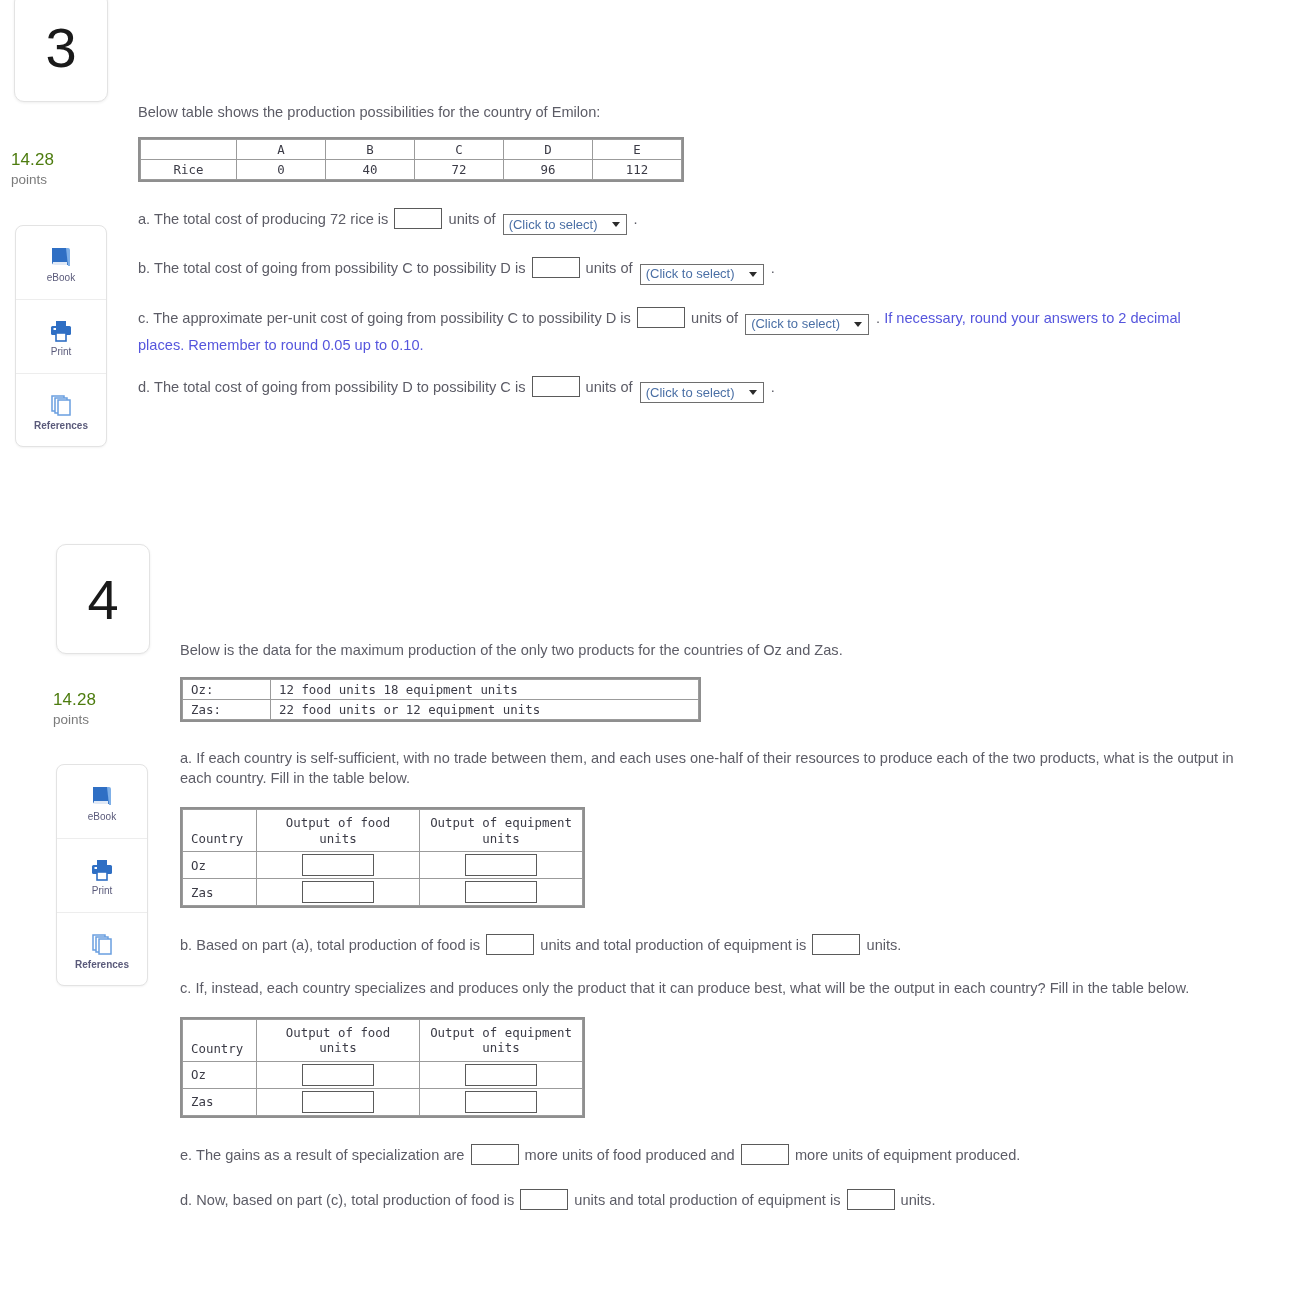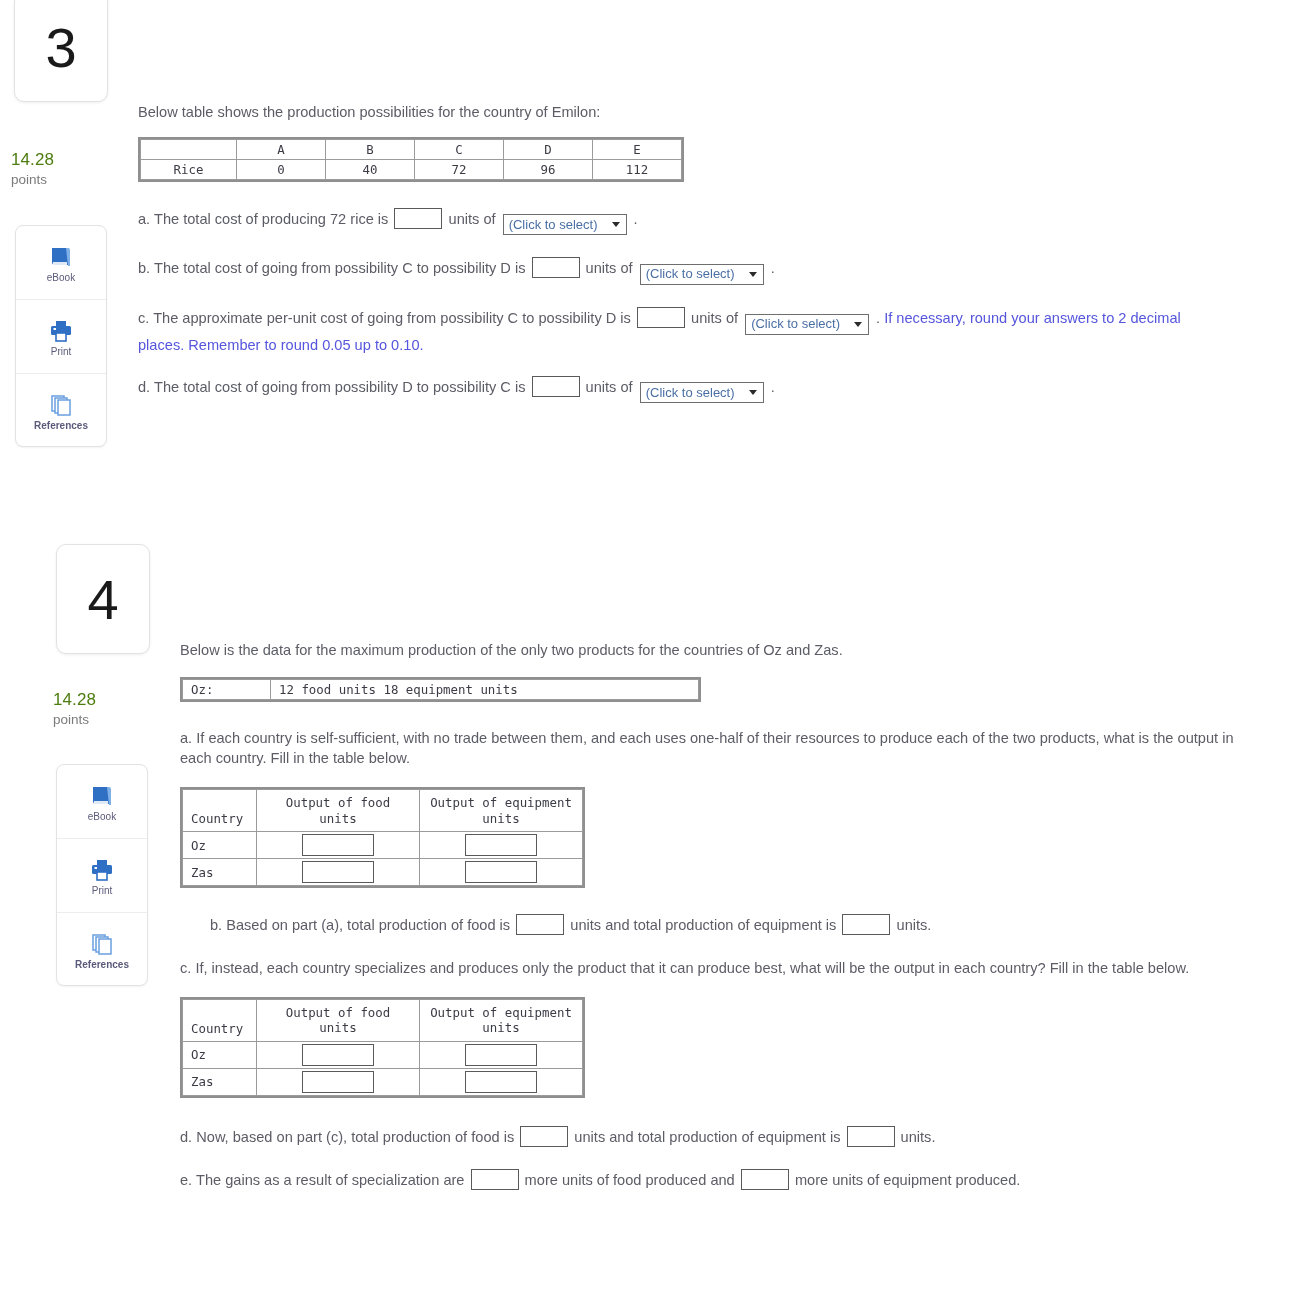"Zas:" tr { html: none -> <tr> <td>Zas:</td> <td>22 food units or 12 equipment units</td> </tr> }
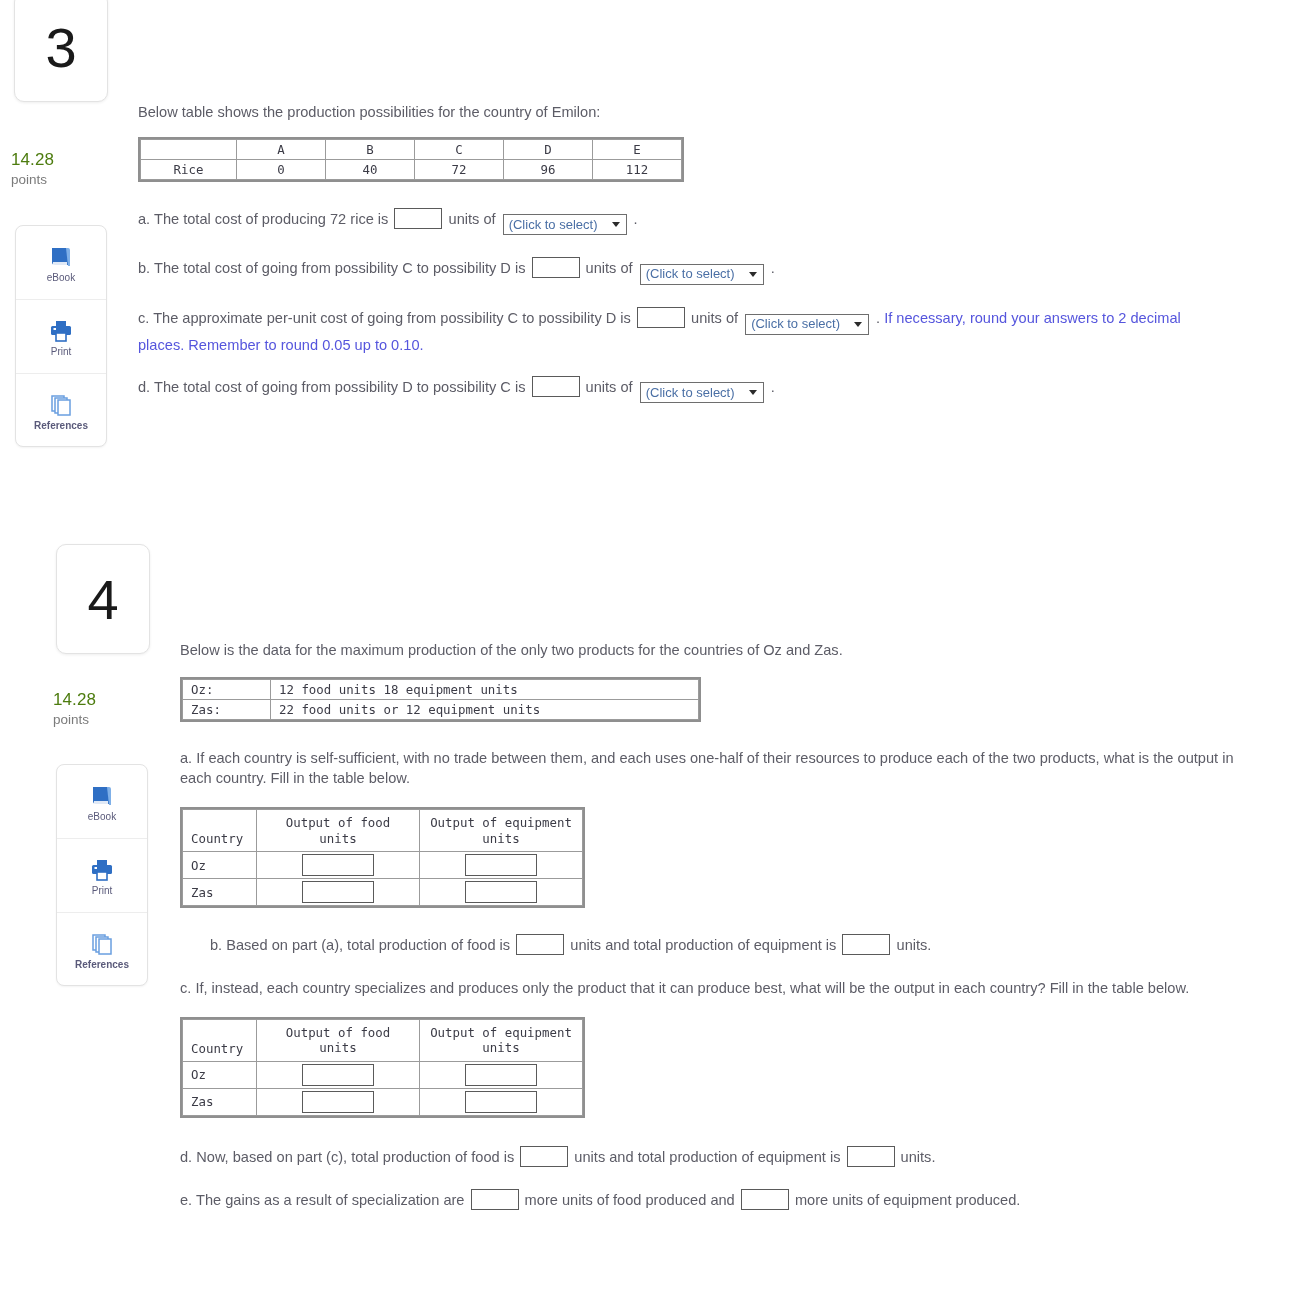"b. Based on part (a)," div.btext { margin-left: 30px -> none }
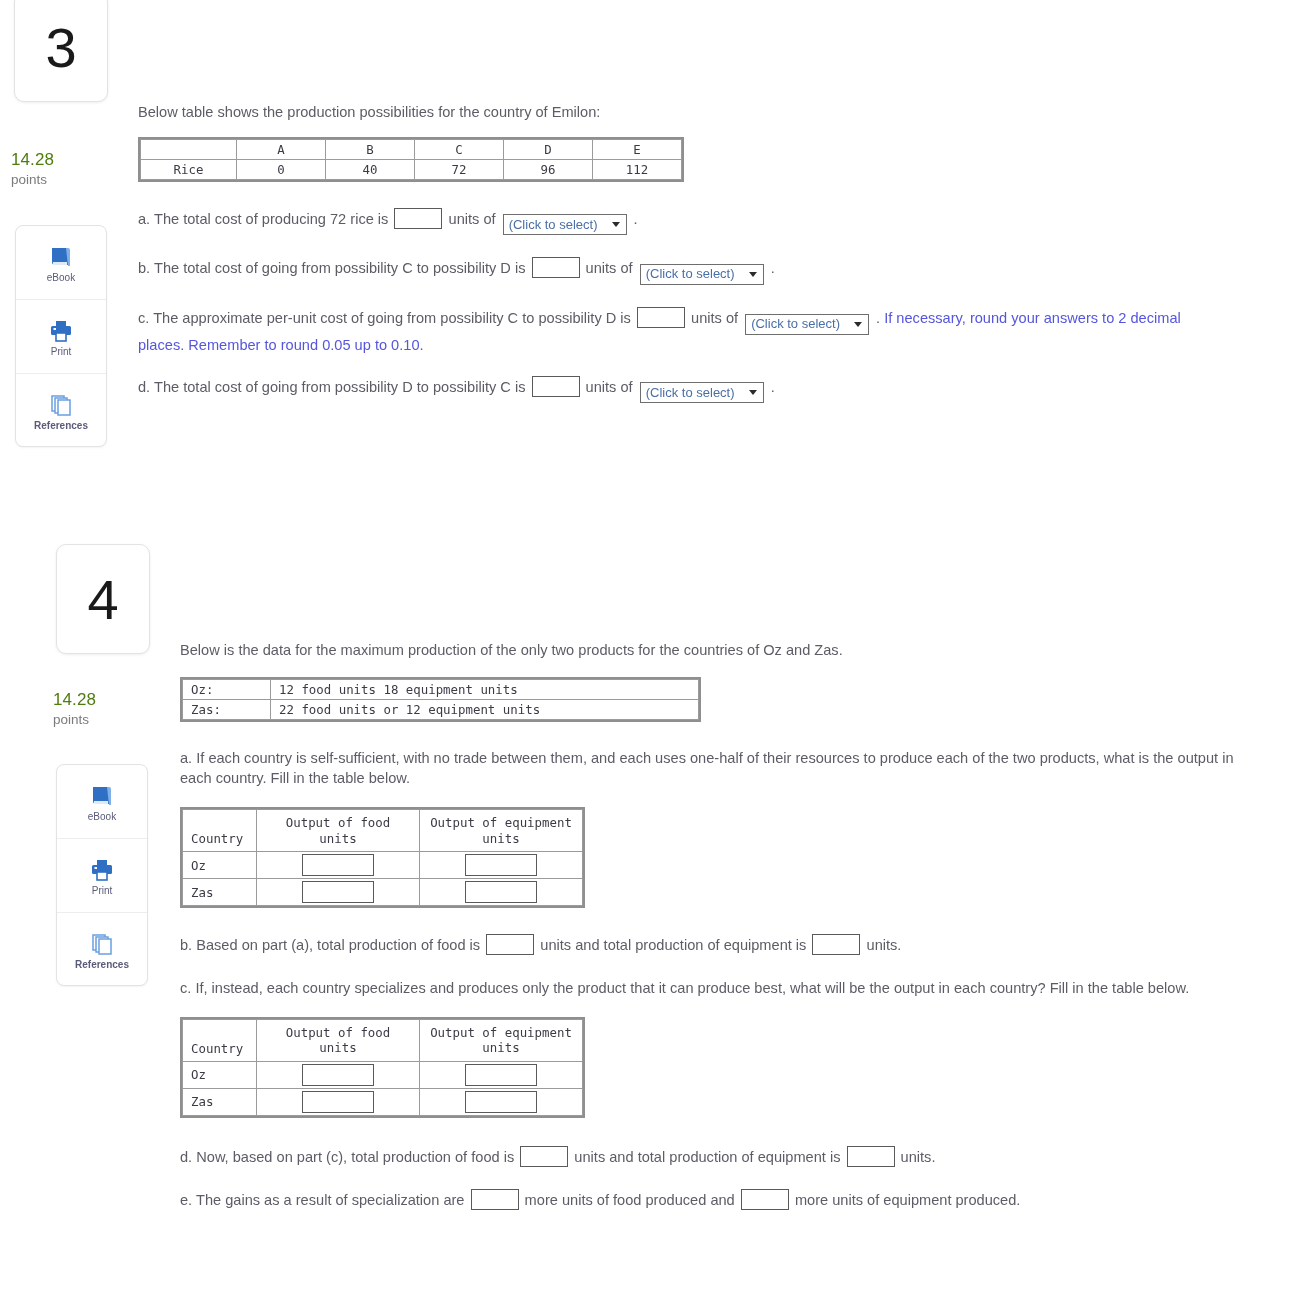"d. Now, based on part" div.btext { order: before "e. The gains as a" -> after "e. The gains as a" }
